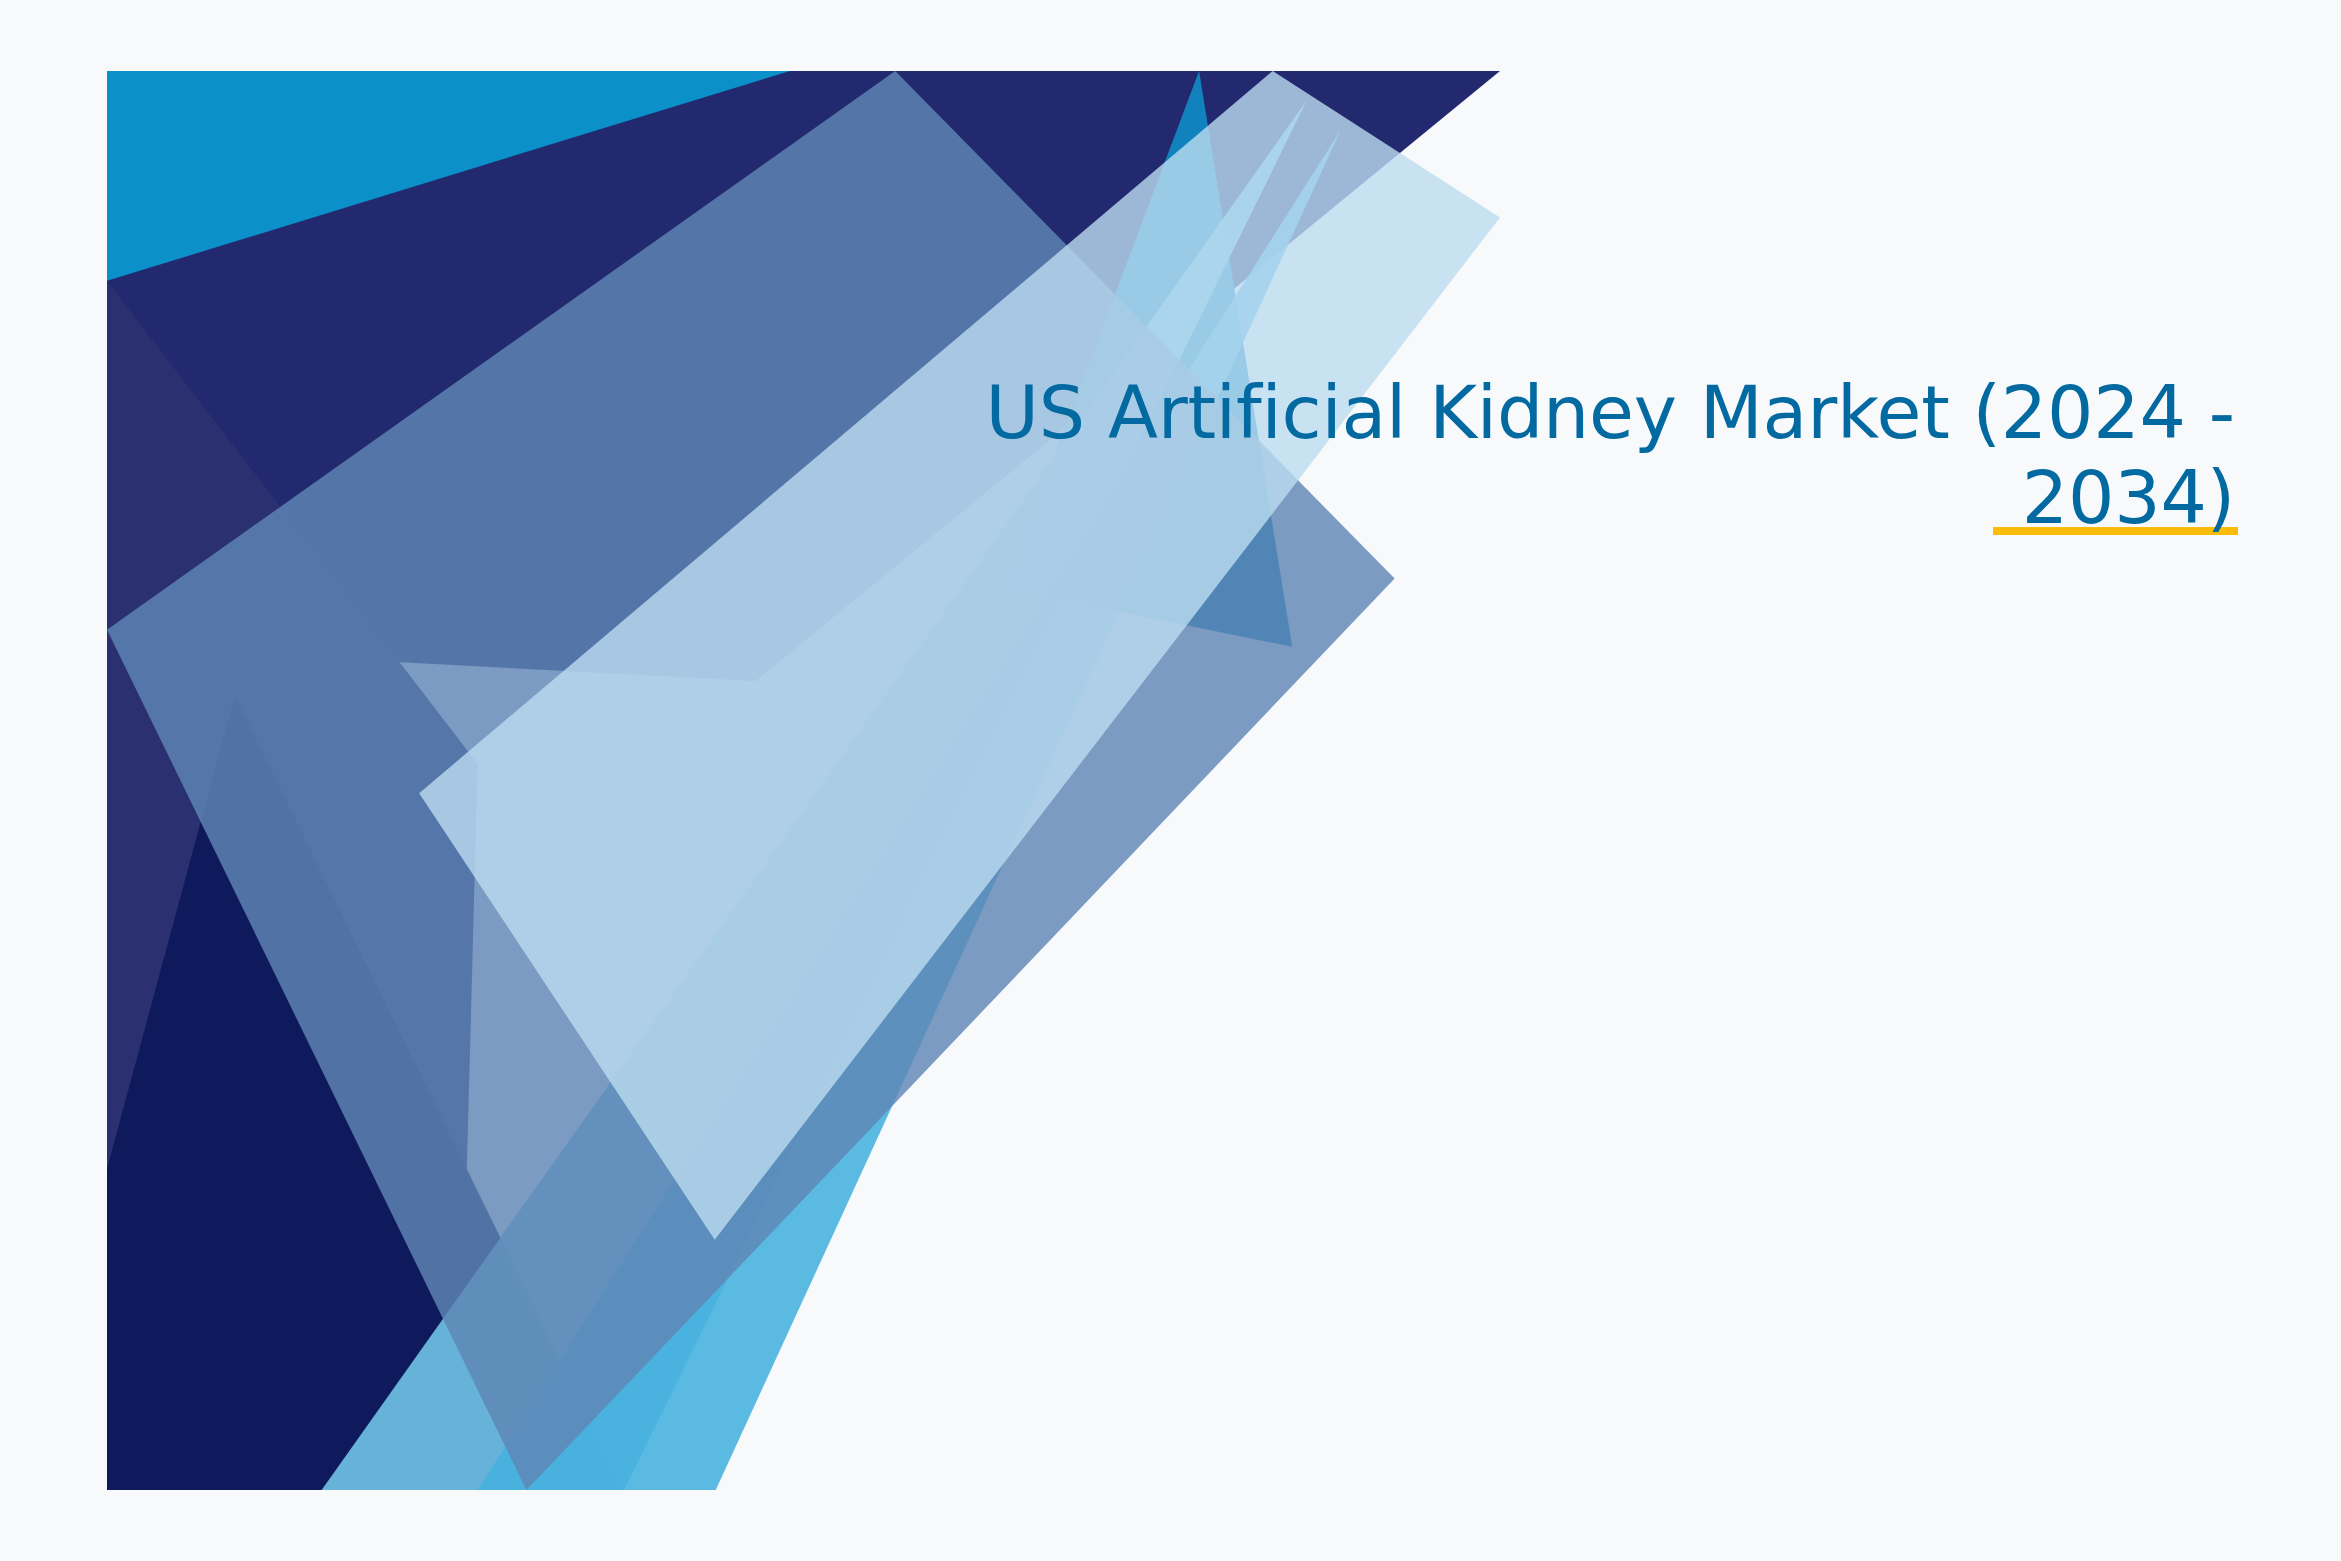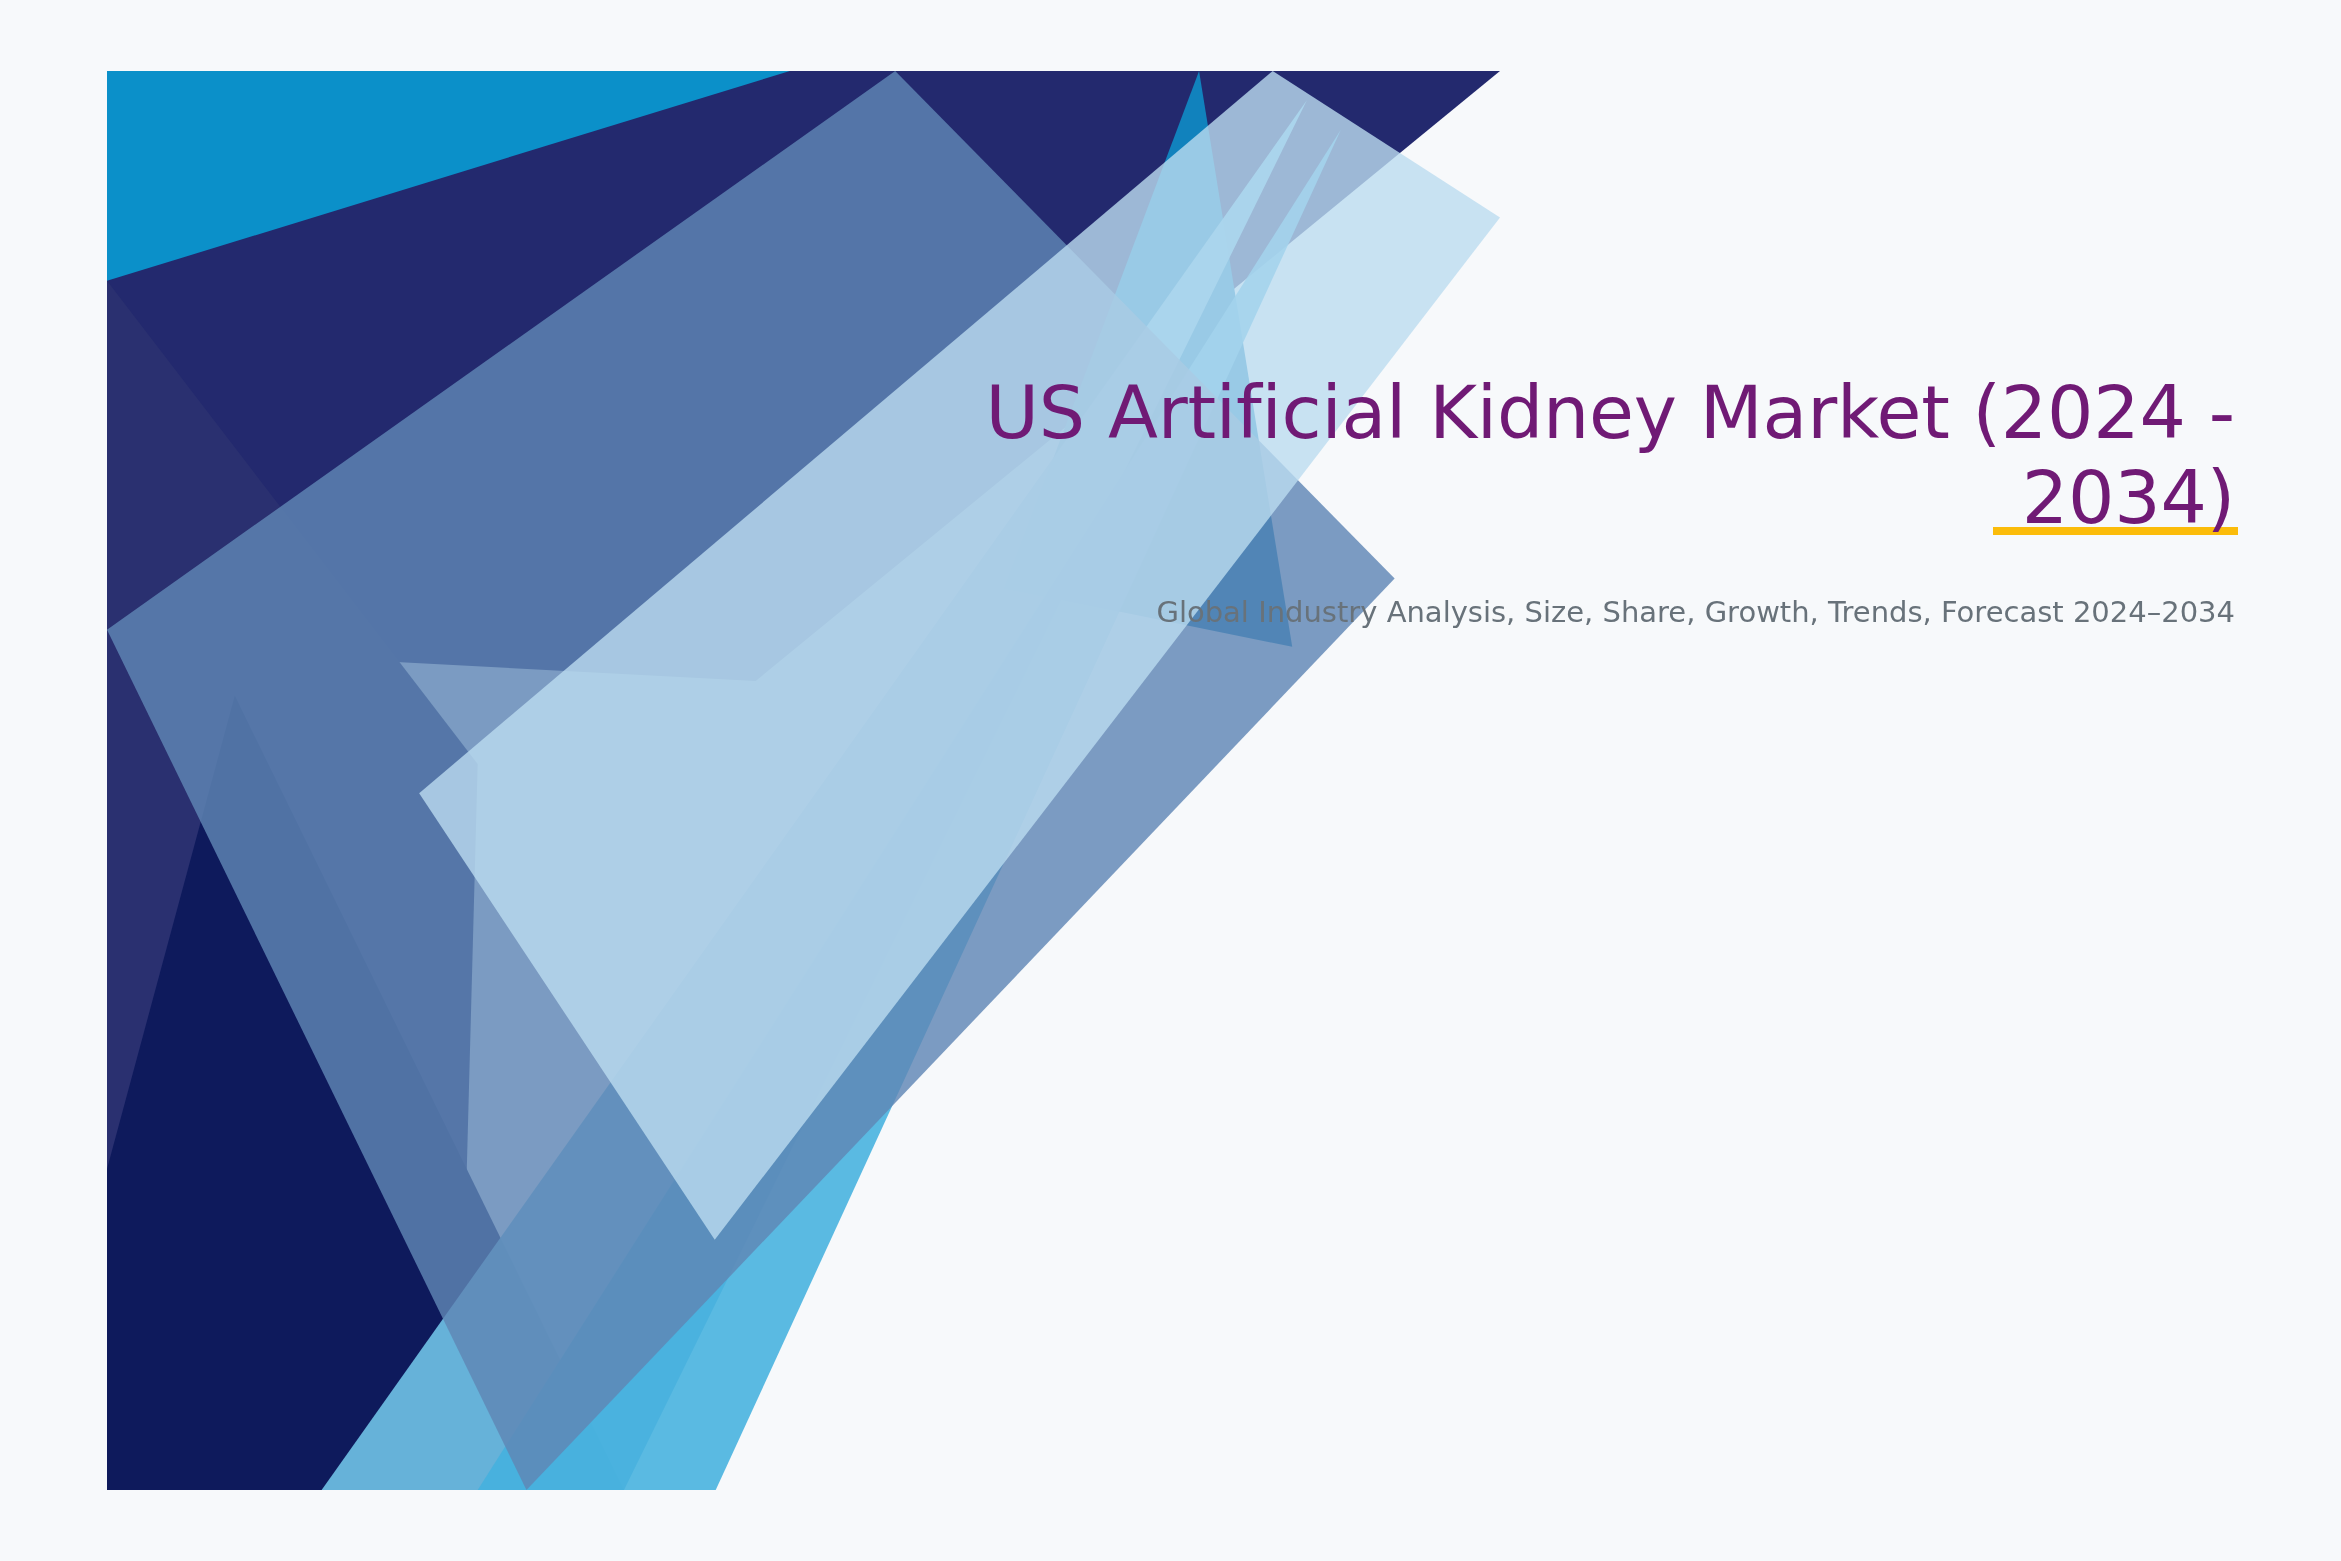"US Artificial Kidney Market (2024" .cover-title { color: #701a75 -> #0369a1 }
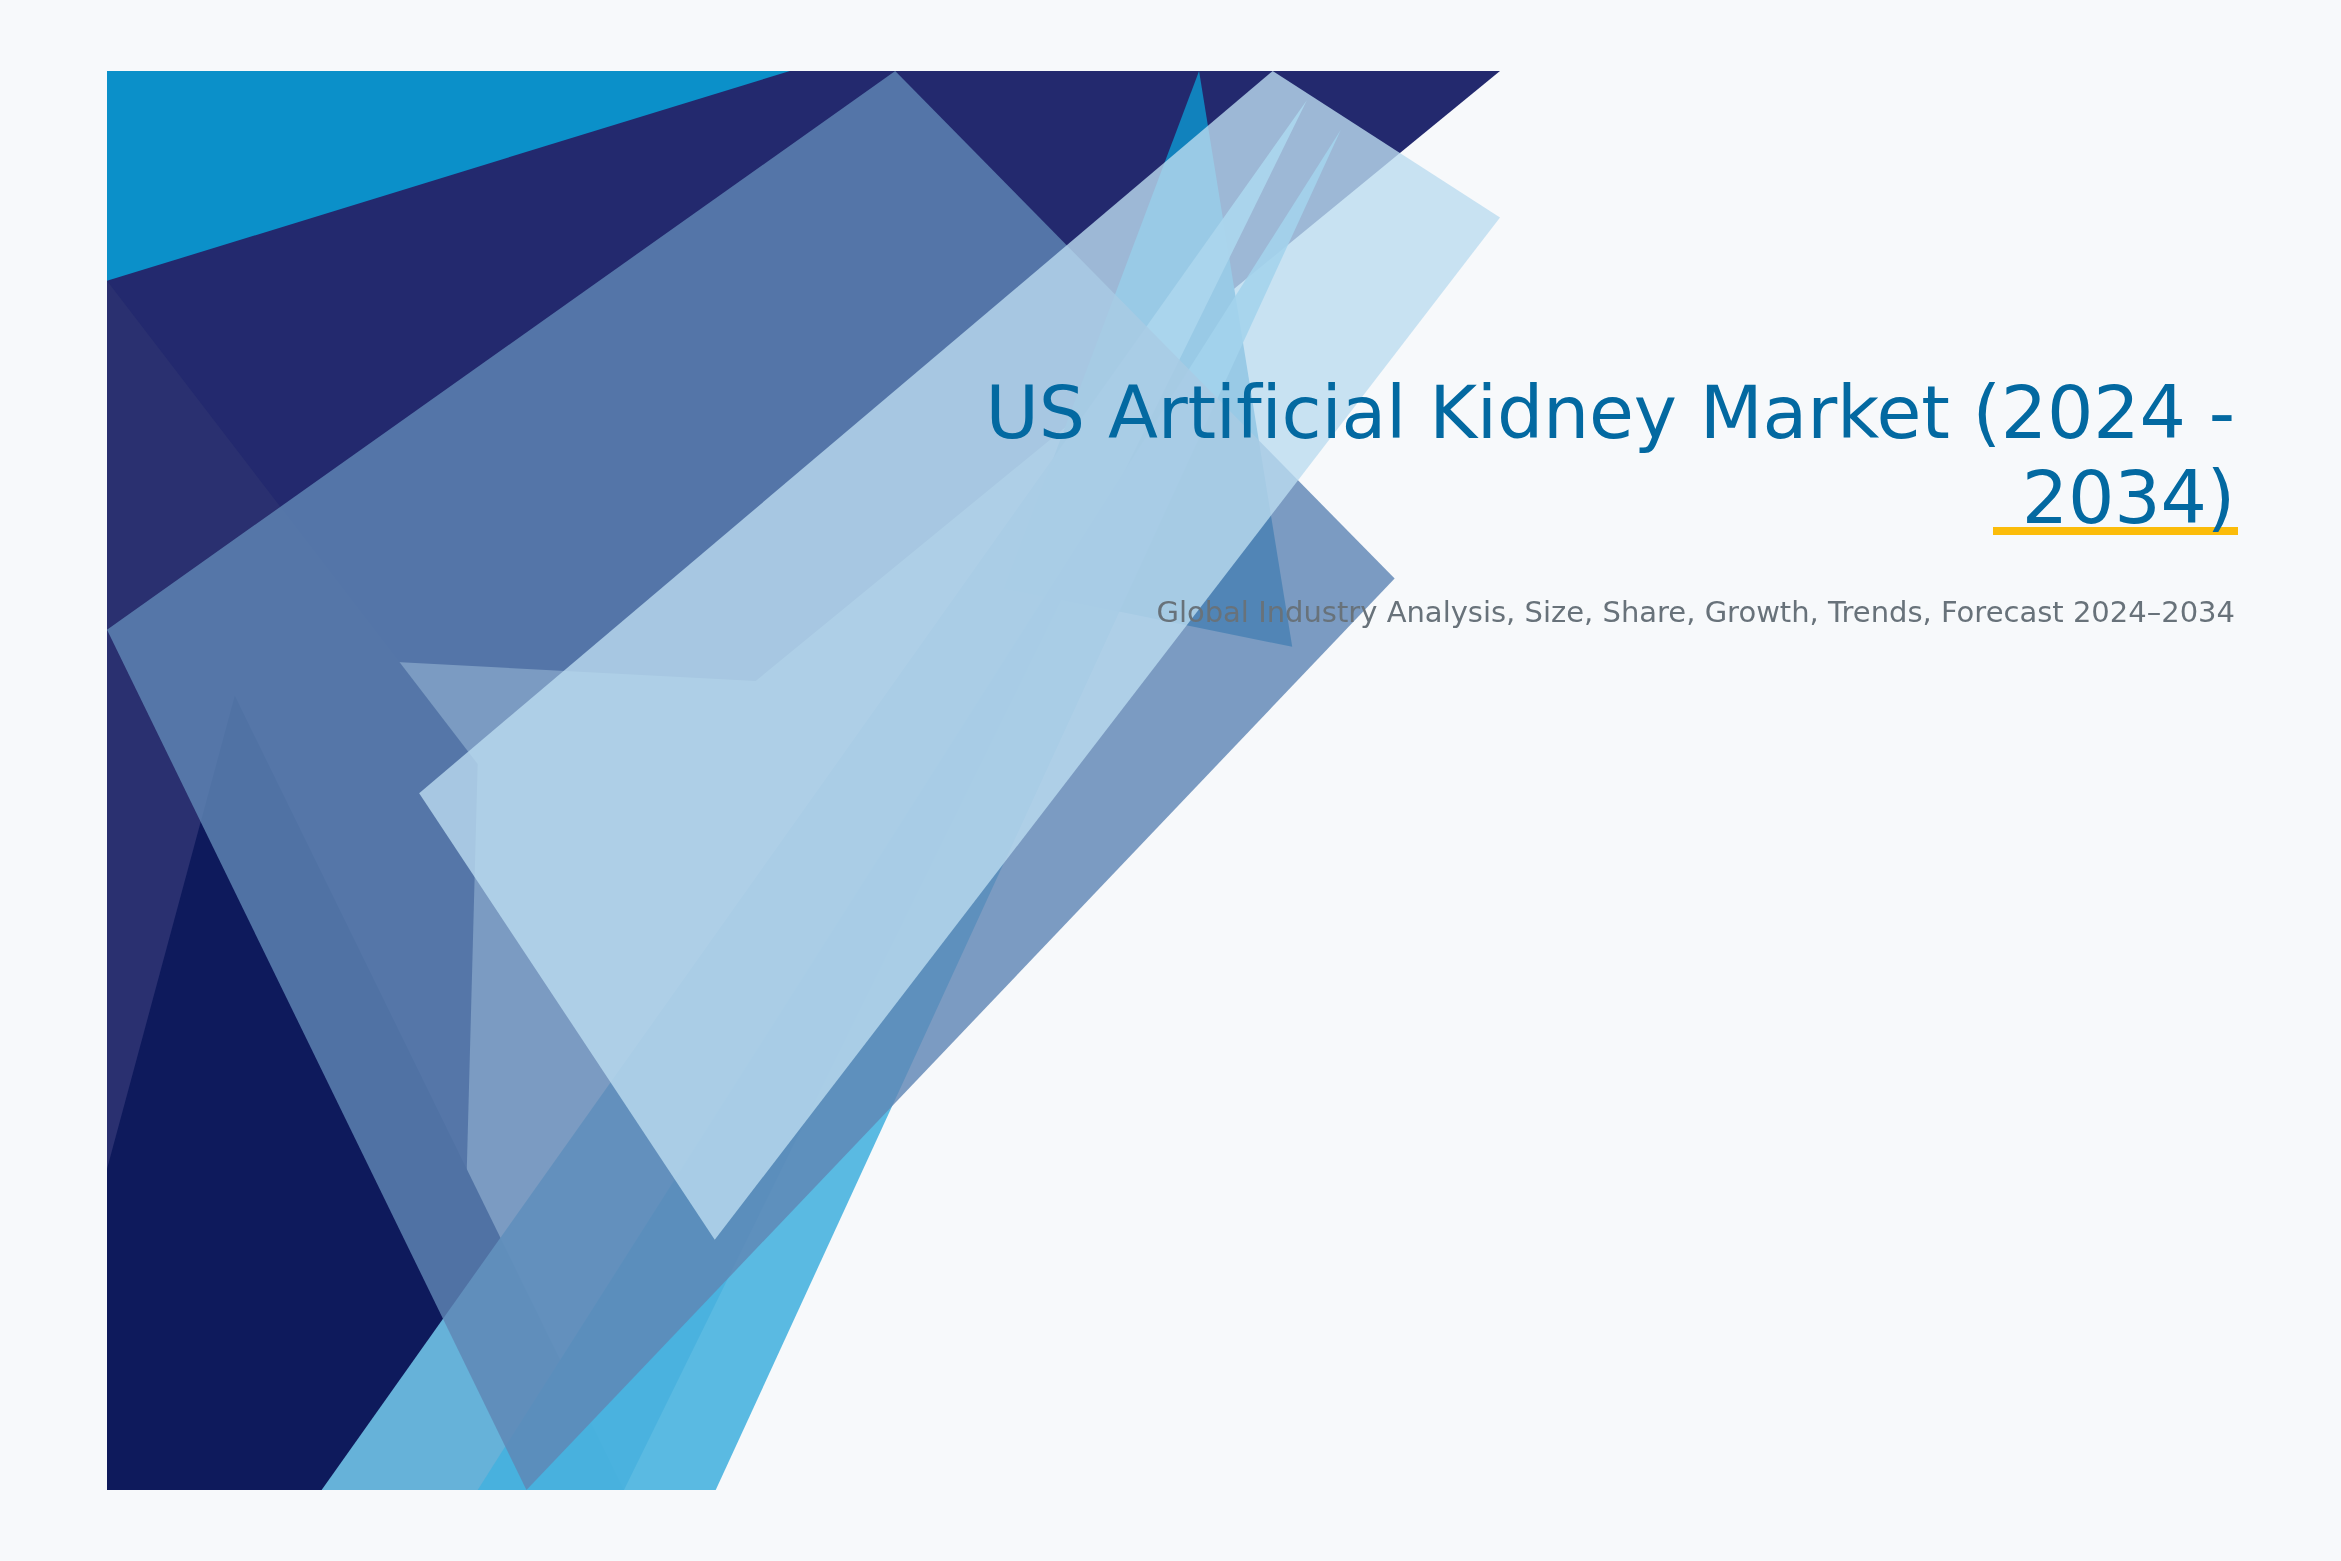"Global Industry Analysis, Size, Share," p.cover-subtitle { html: <p>Global Industry Analysis, Size, Share, Growth, Trends, Forecast 2024–2034</p> -> none }
